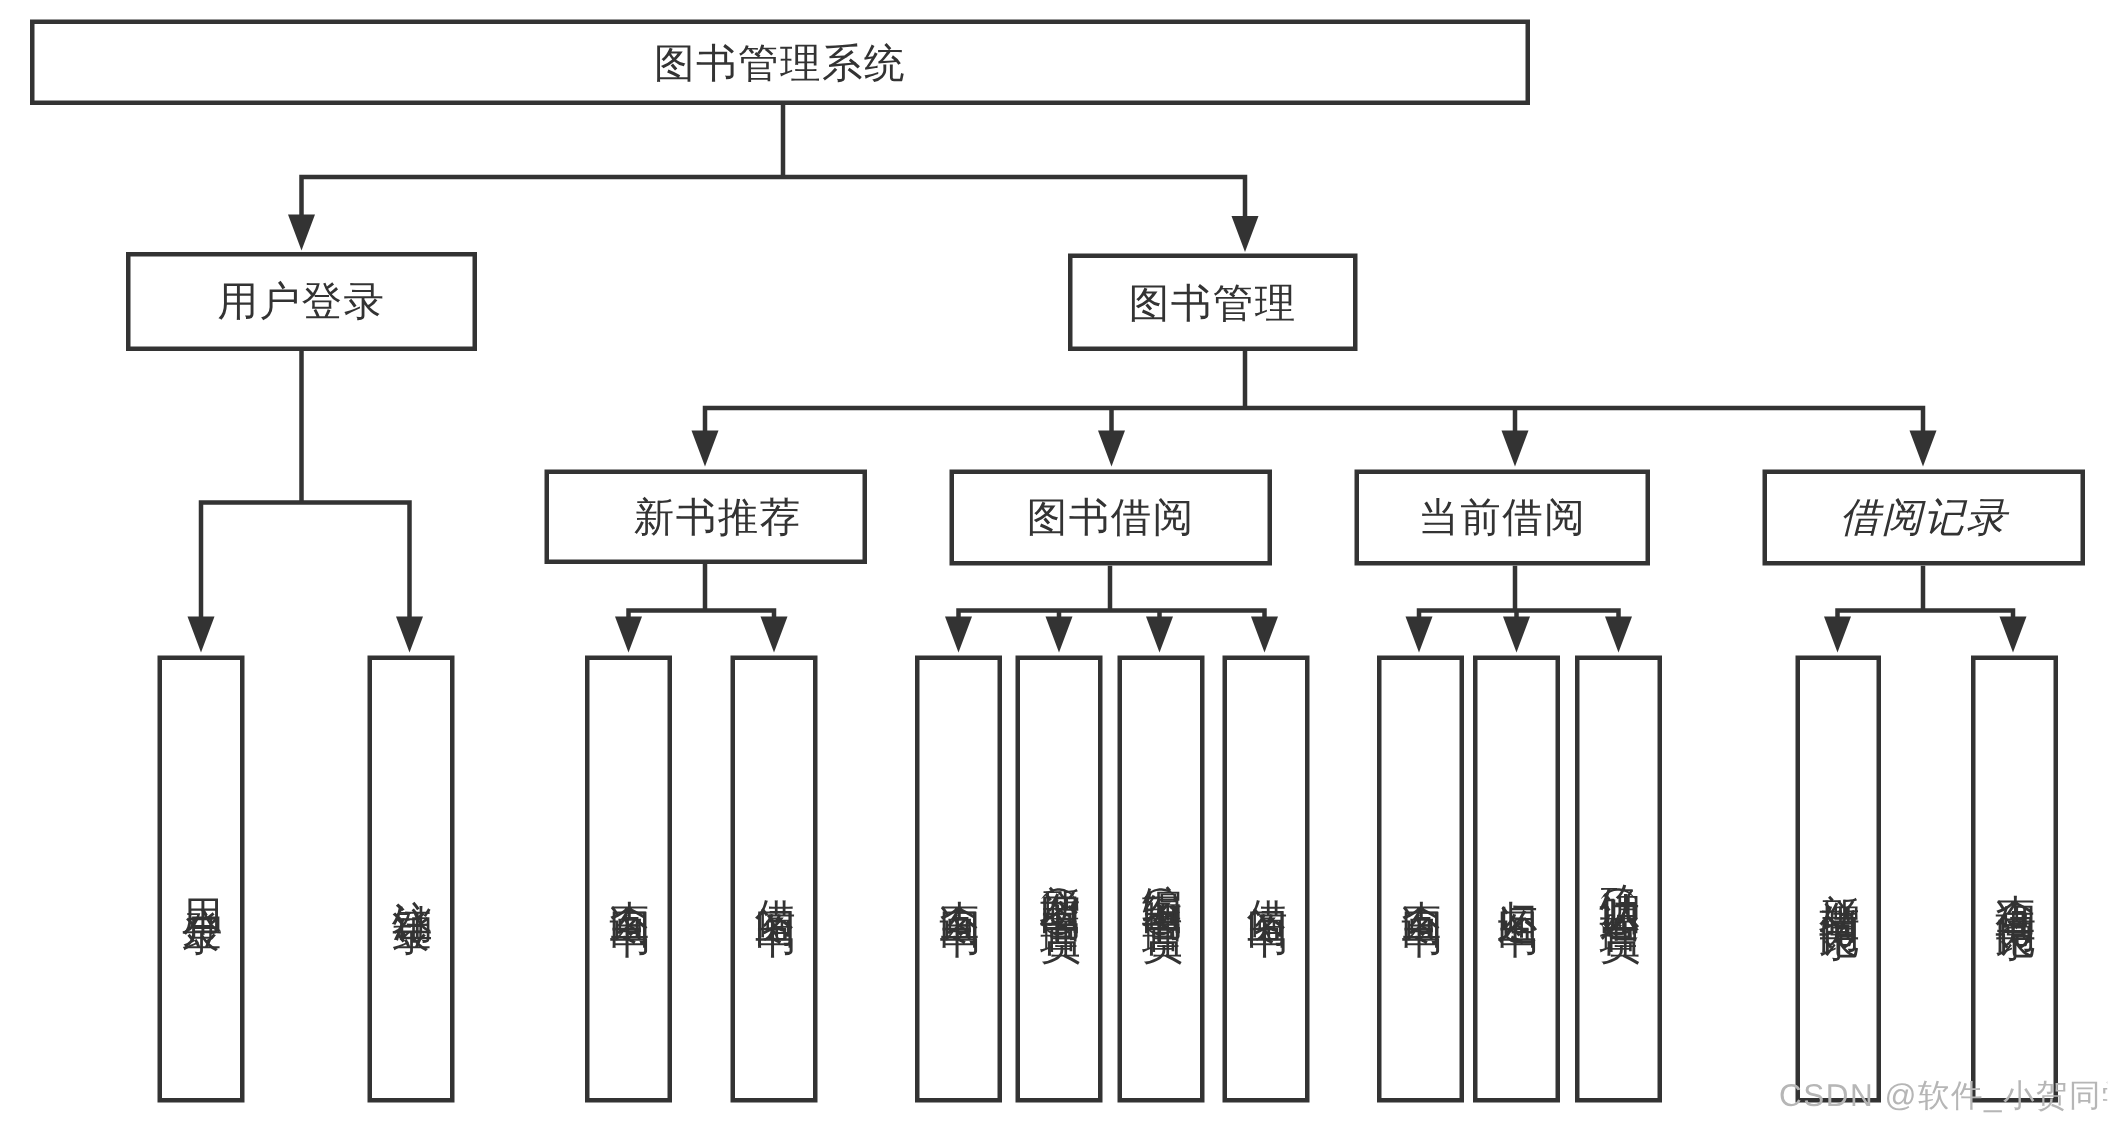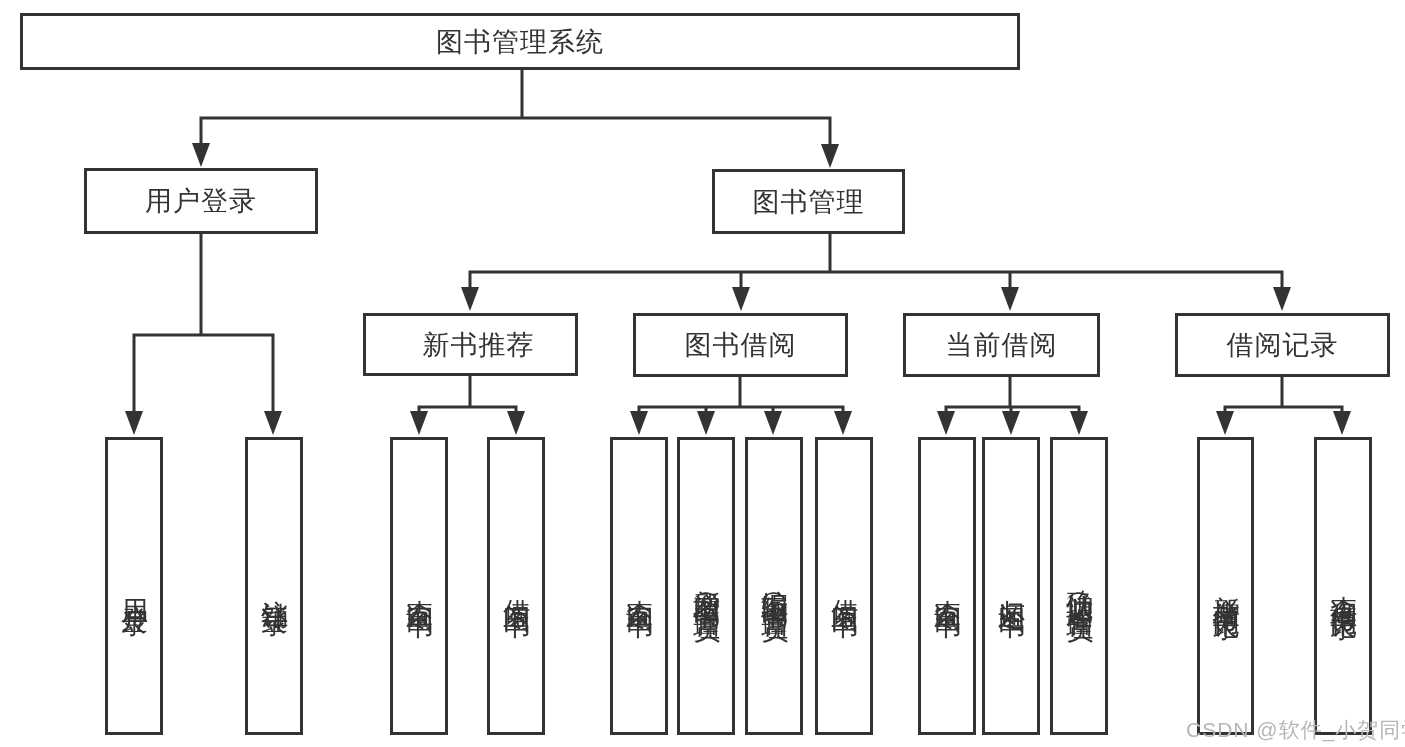"借阅记录" .n-record { font-style: none -> italic }
